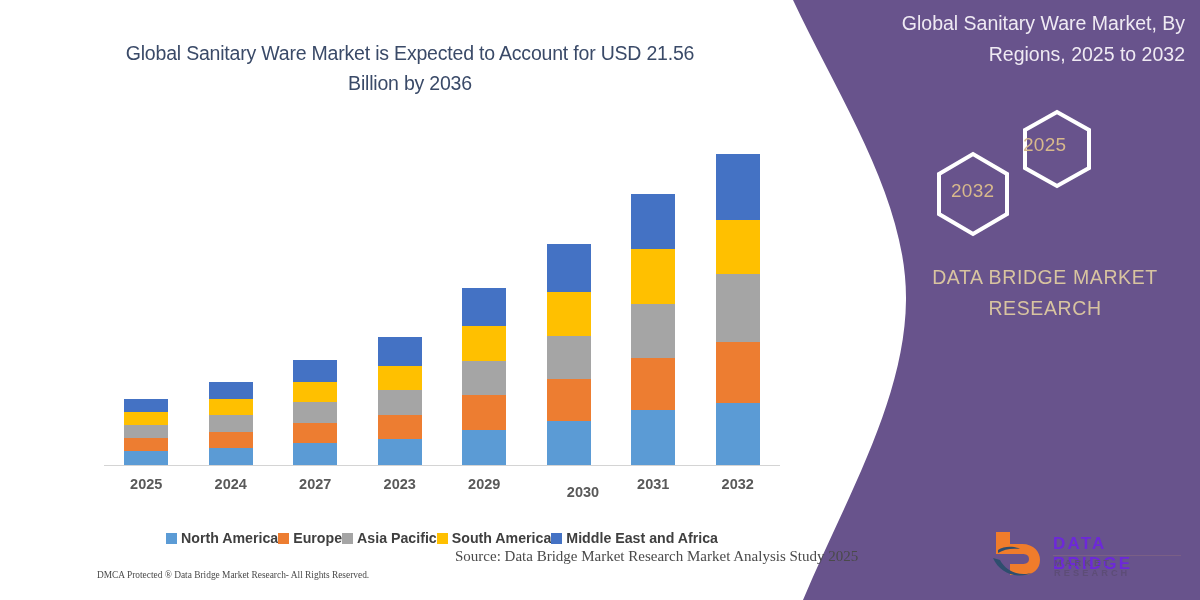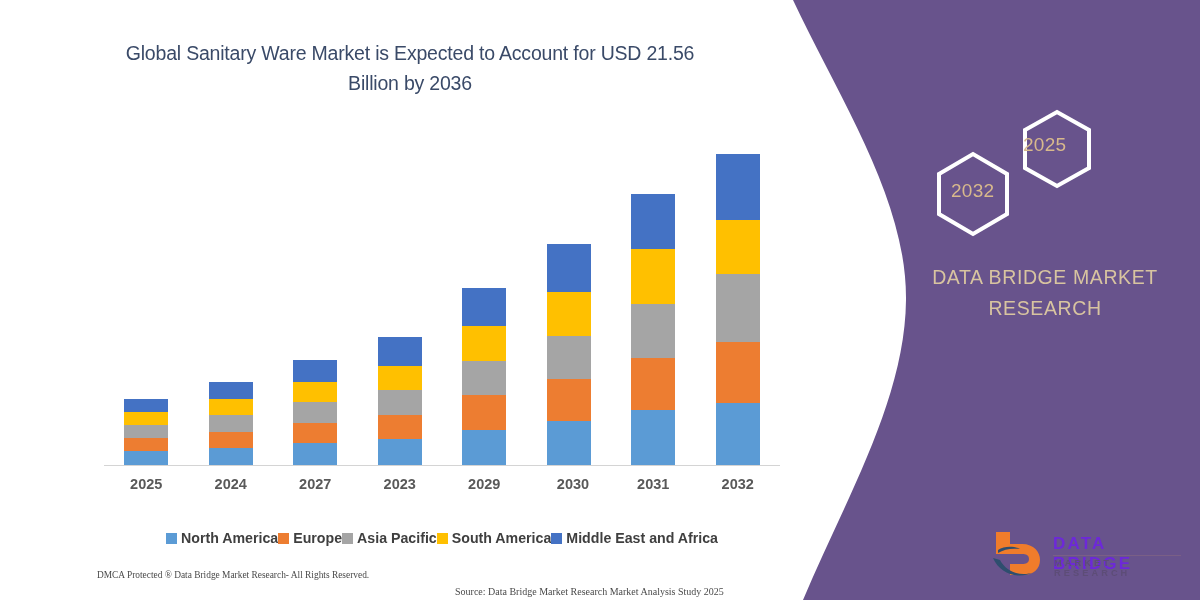"Global Sanitary Ware Market, By" div.panel-title { html: none -> <div>Global Sanitary Ware Market, By Regions, 2025 to 2032</div> }
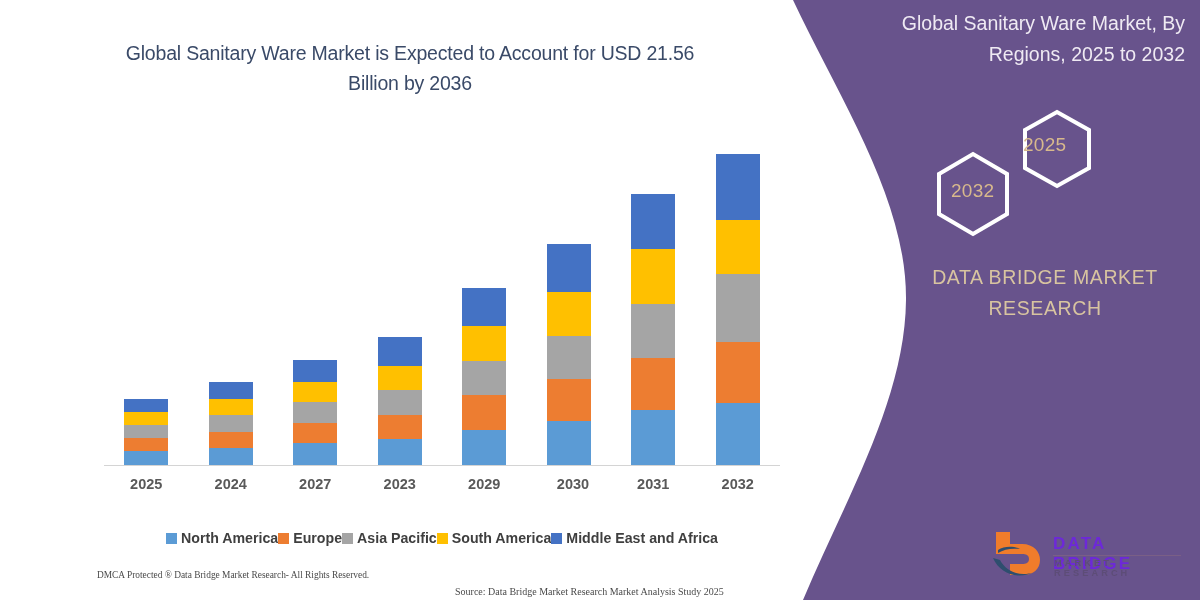"2030" div.xlabel { left: 429px -> 439px; margin-top: none -> 8px }
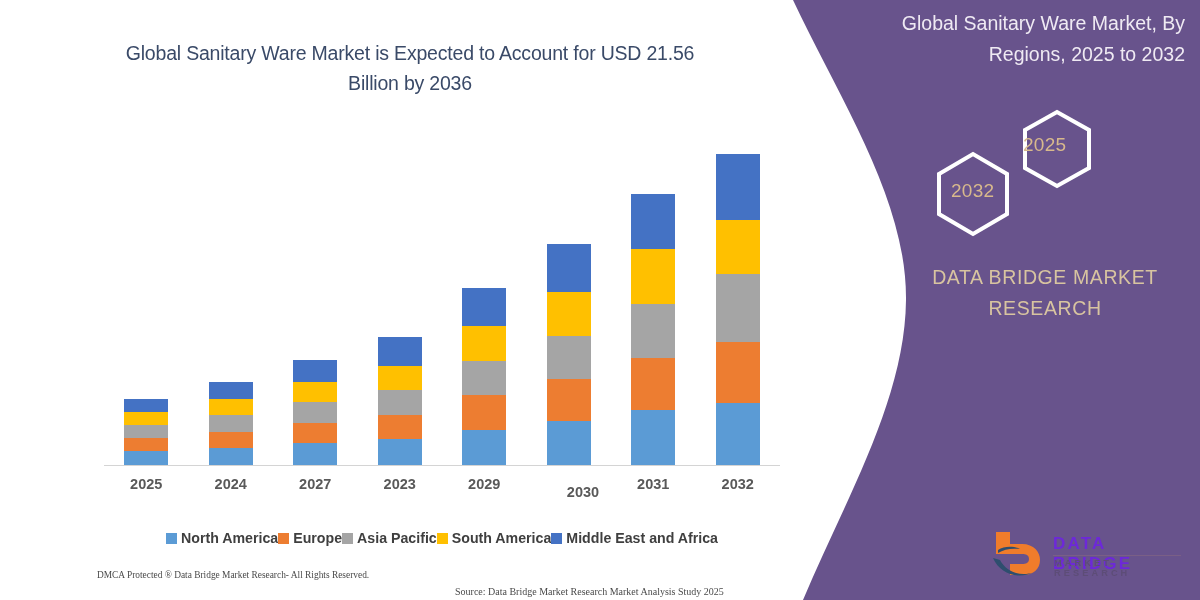"Source: Data Bridge Market Research" .footer-source { font-size: 10px -> 15px; top: 586px -> 548px }
